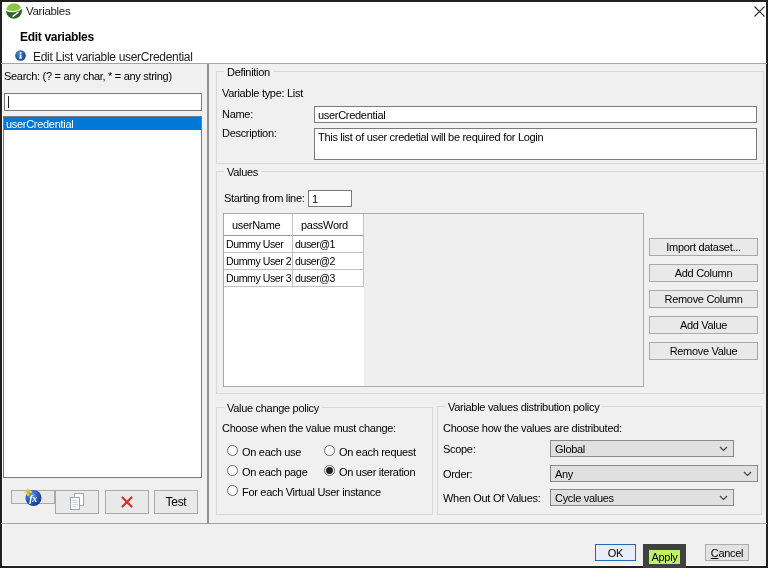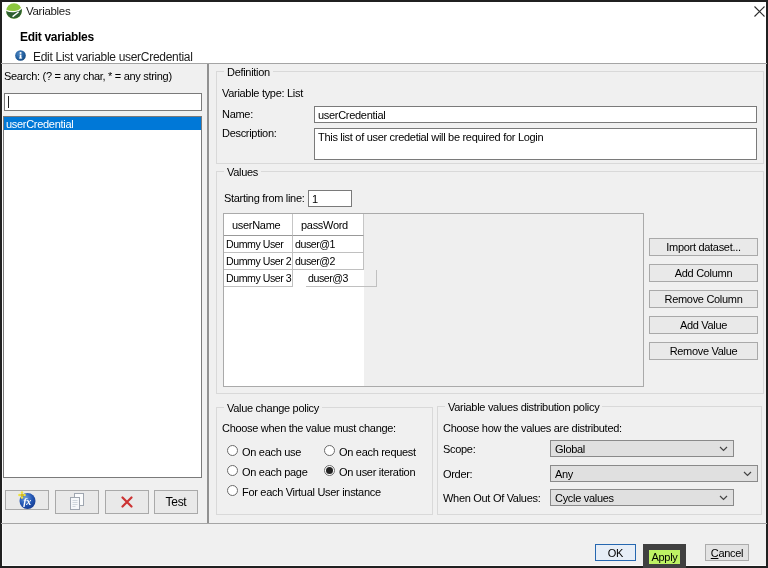"duser@3" div.abs { left: 82px -> 69px }
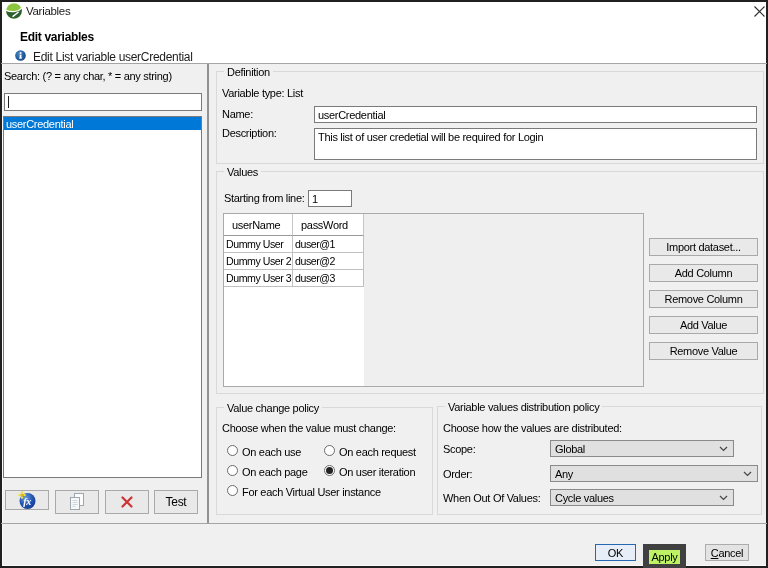"fx" div.btn { height: 20px -> 14px; left: 5px -> 11px }
